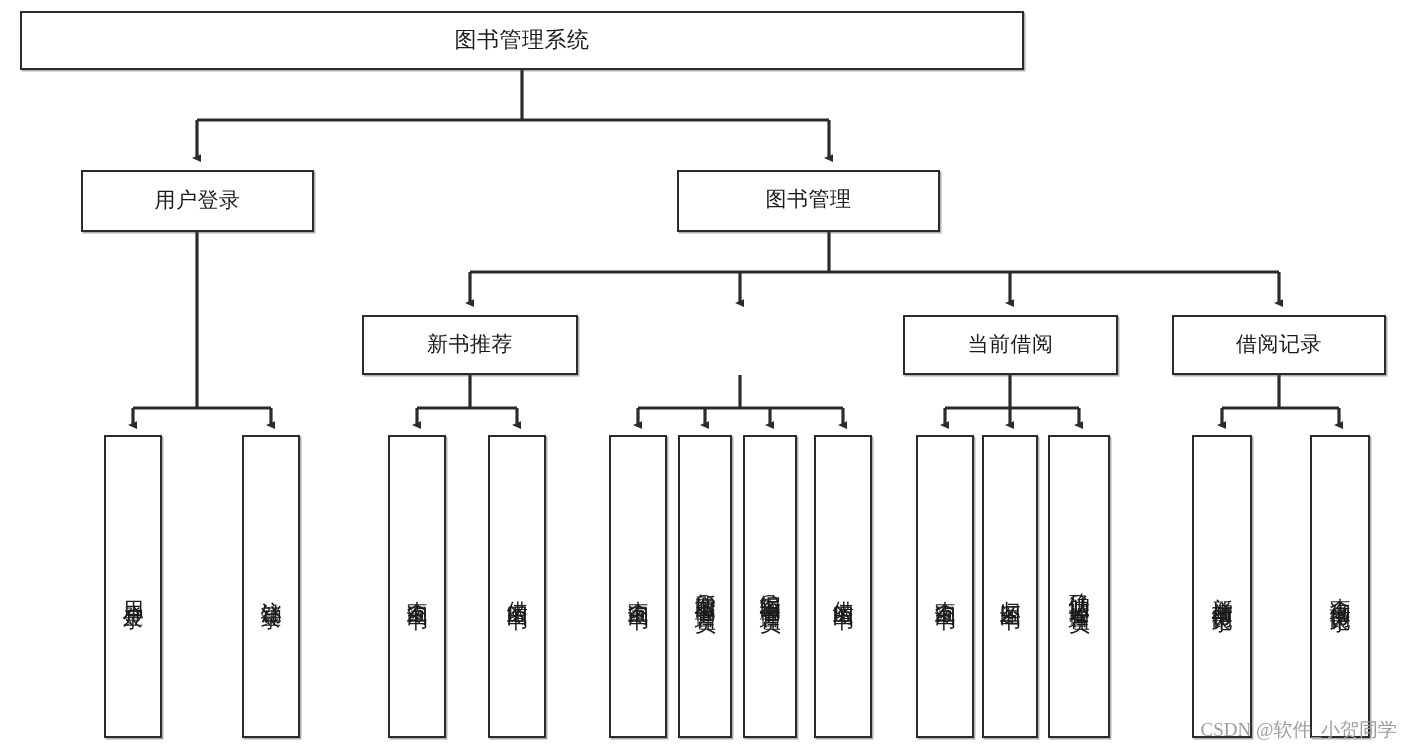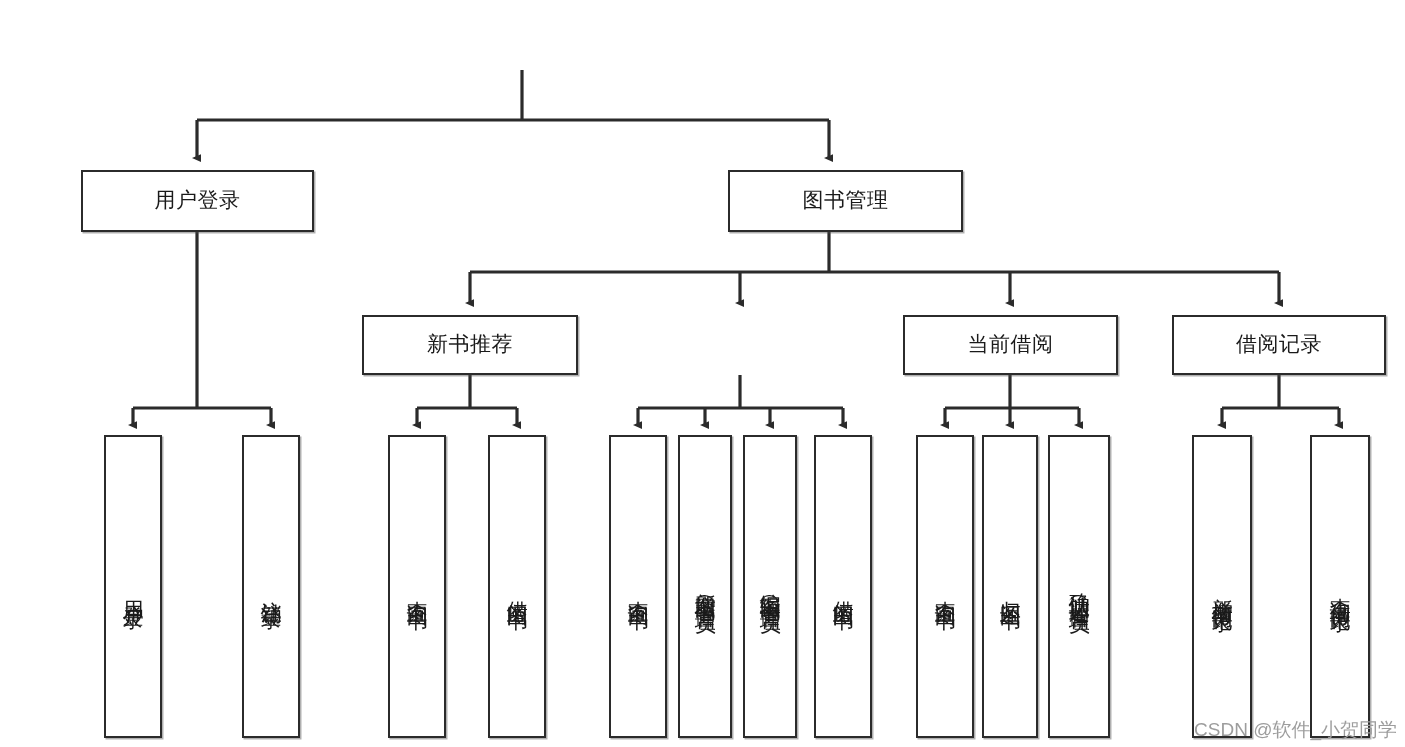"图书管理系统" div.node { html: none -> <div> <span>图书管理系统</span> </div> }
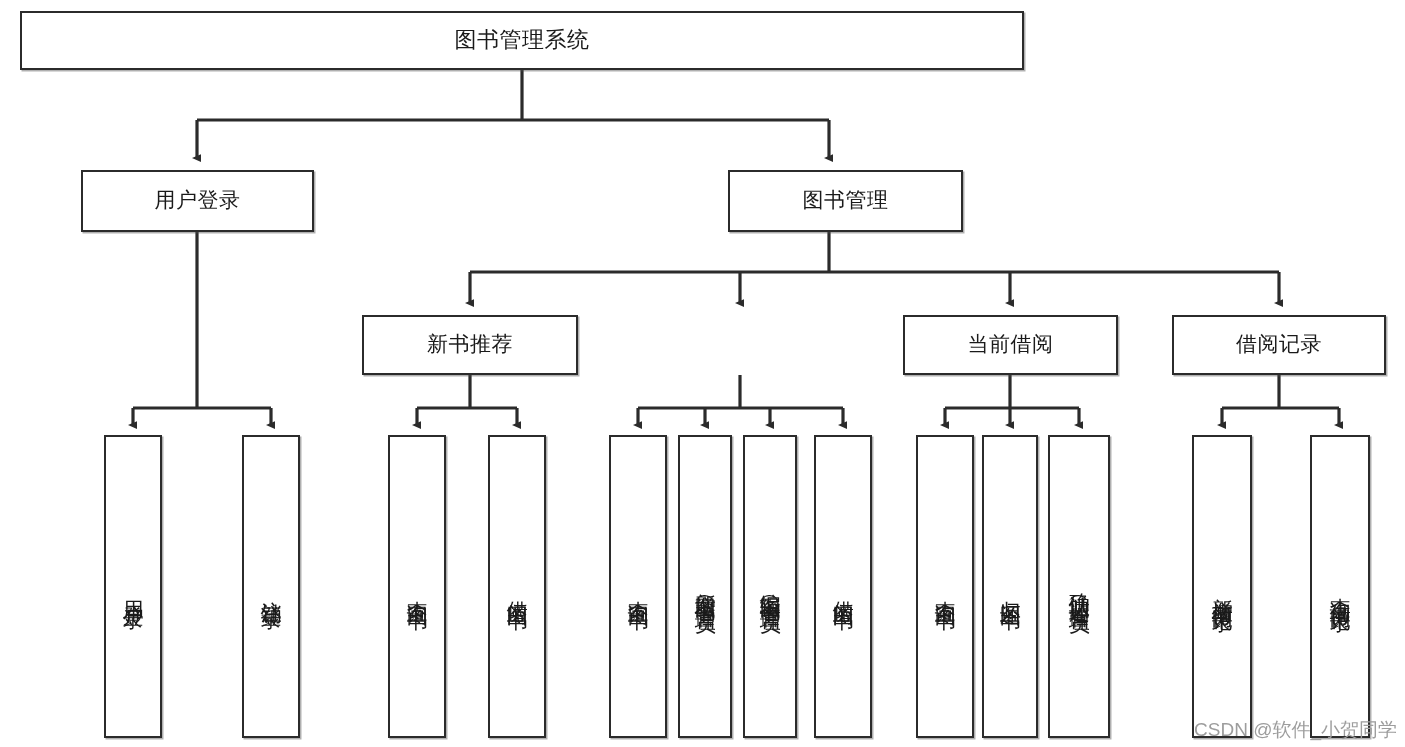"图书管理" div.node { font-family: none -> Liberation Mono, monospace; left: 728px -> 677px; width: 235px -> 263px }
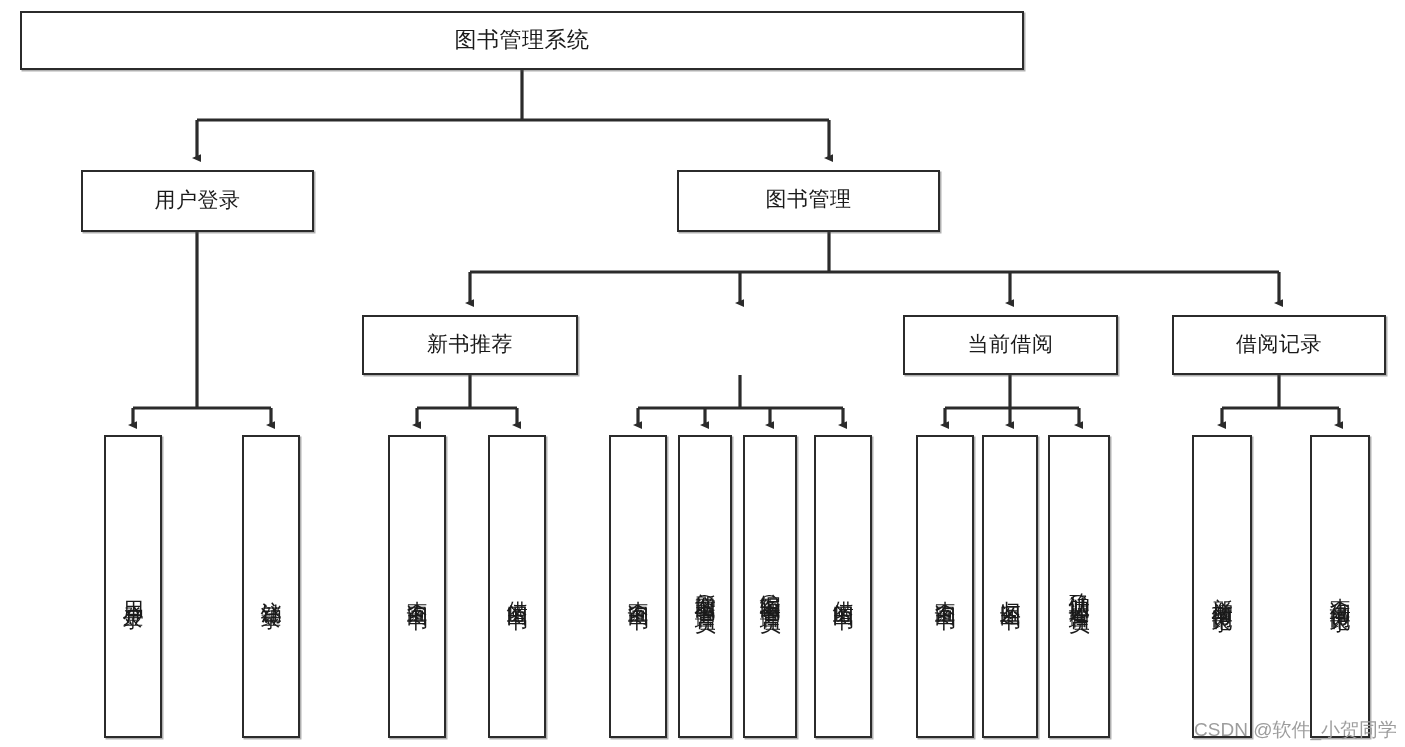"CSDN @软件_小贺同学" #watermark { font-family: Liberation Sans, sans-serif -> Liberation Serif, serif }
